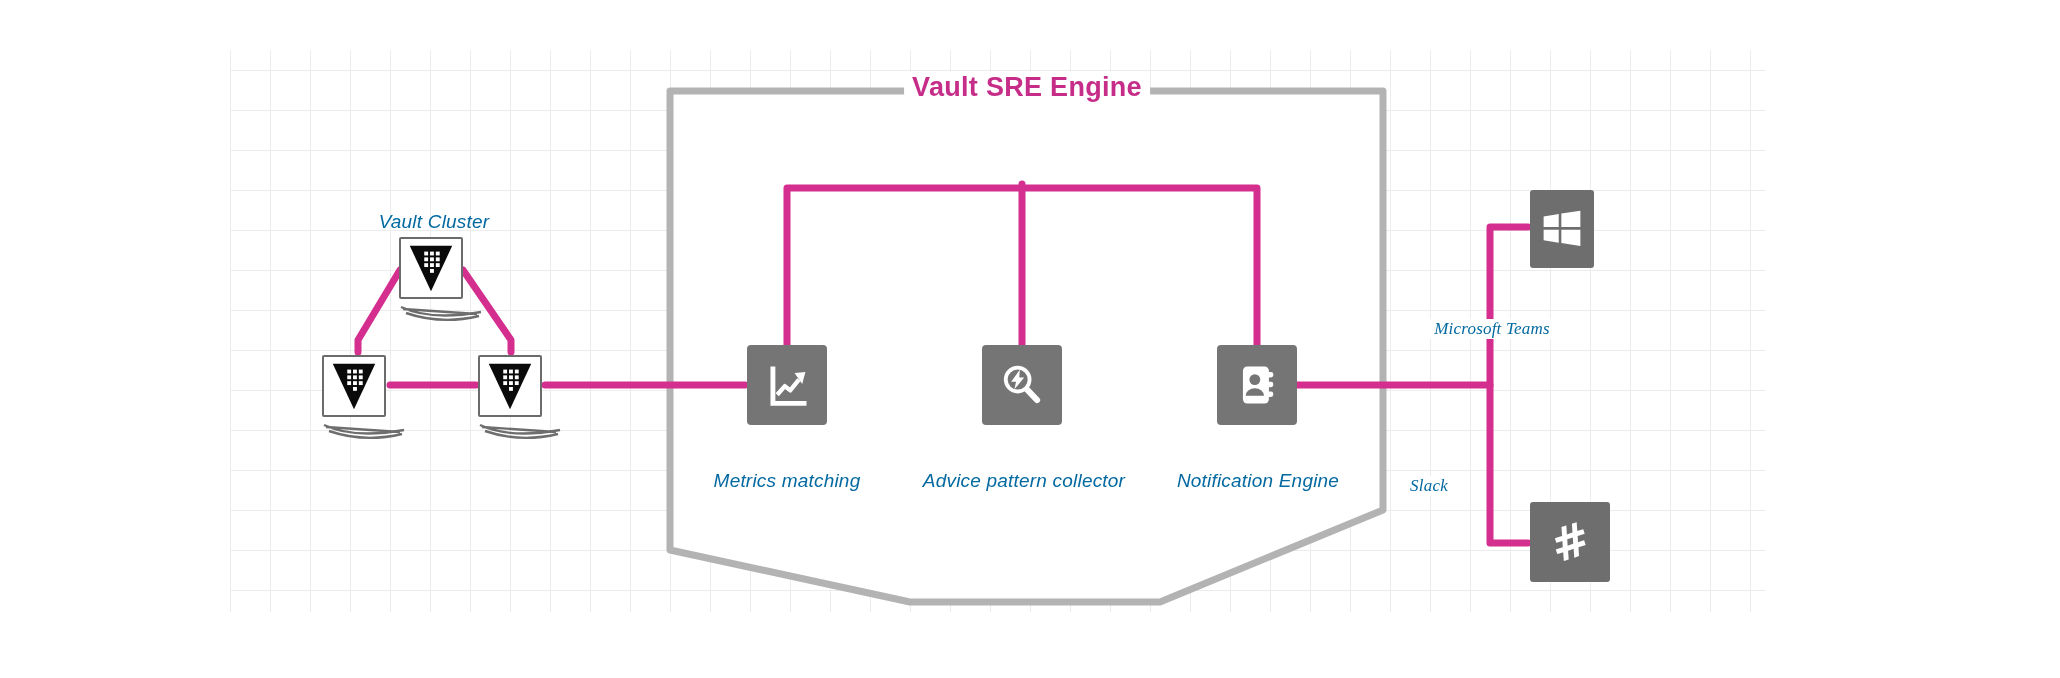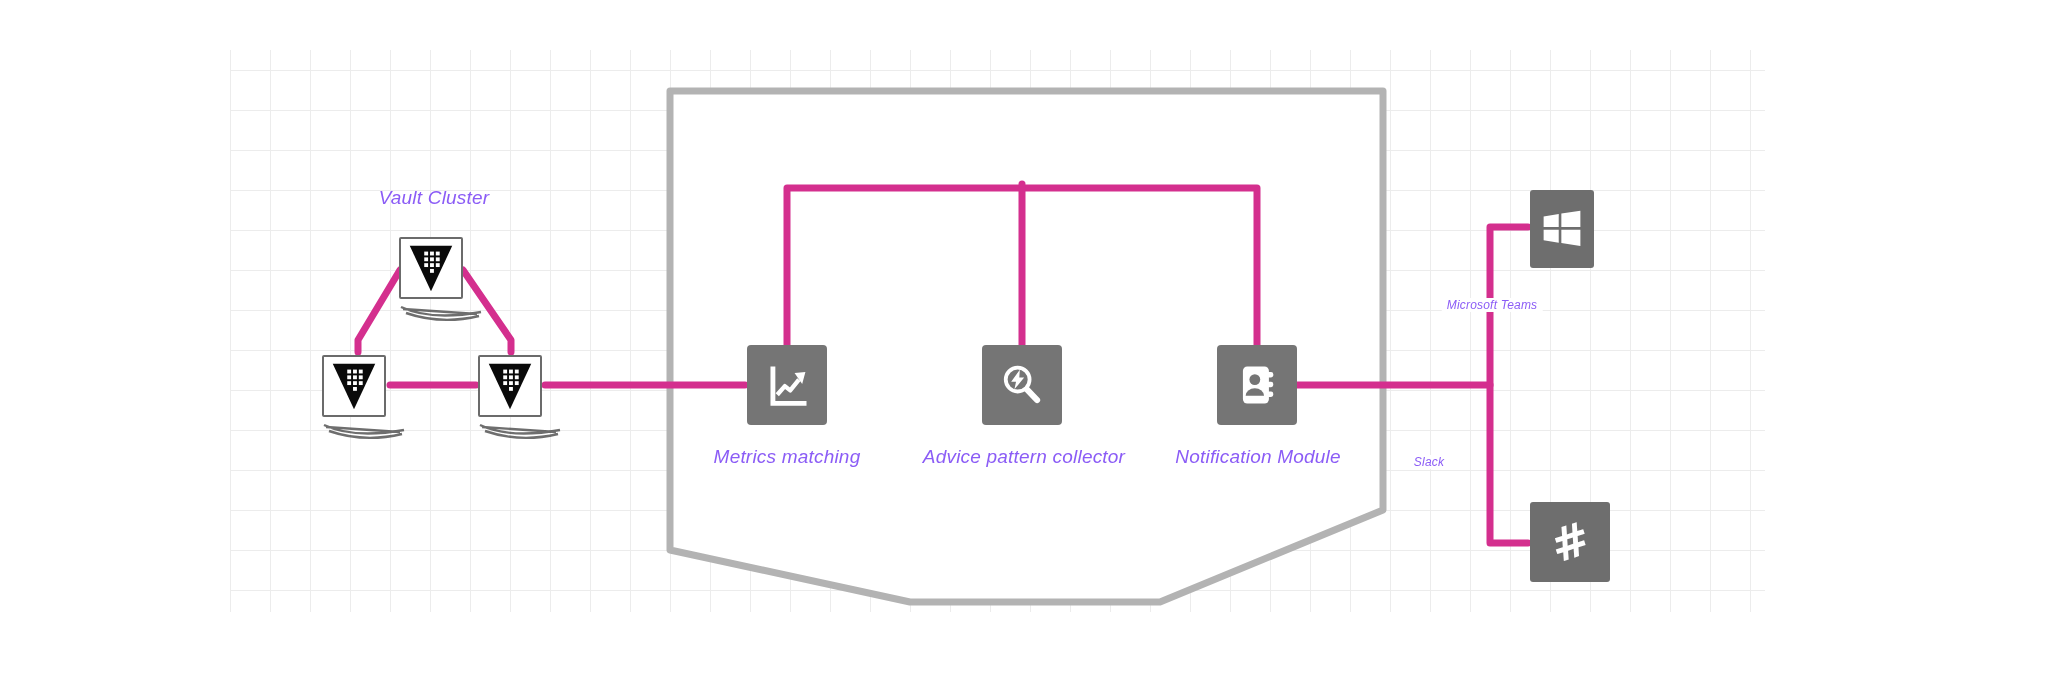"Vault SRE Engine" div { html: none -> <div>Vault SRE Engine</div> }
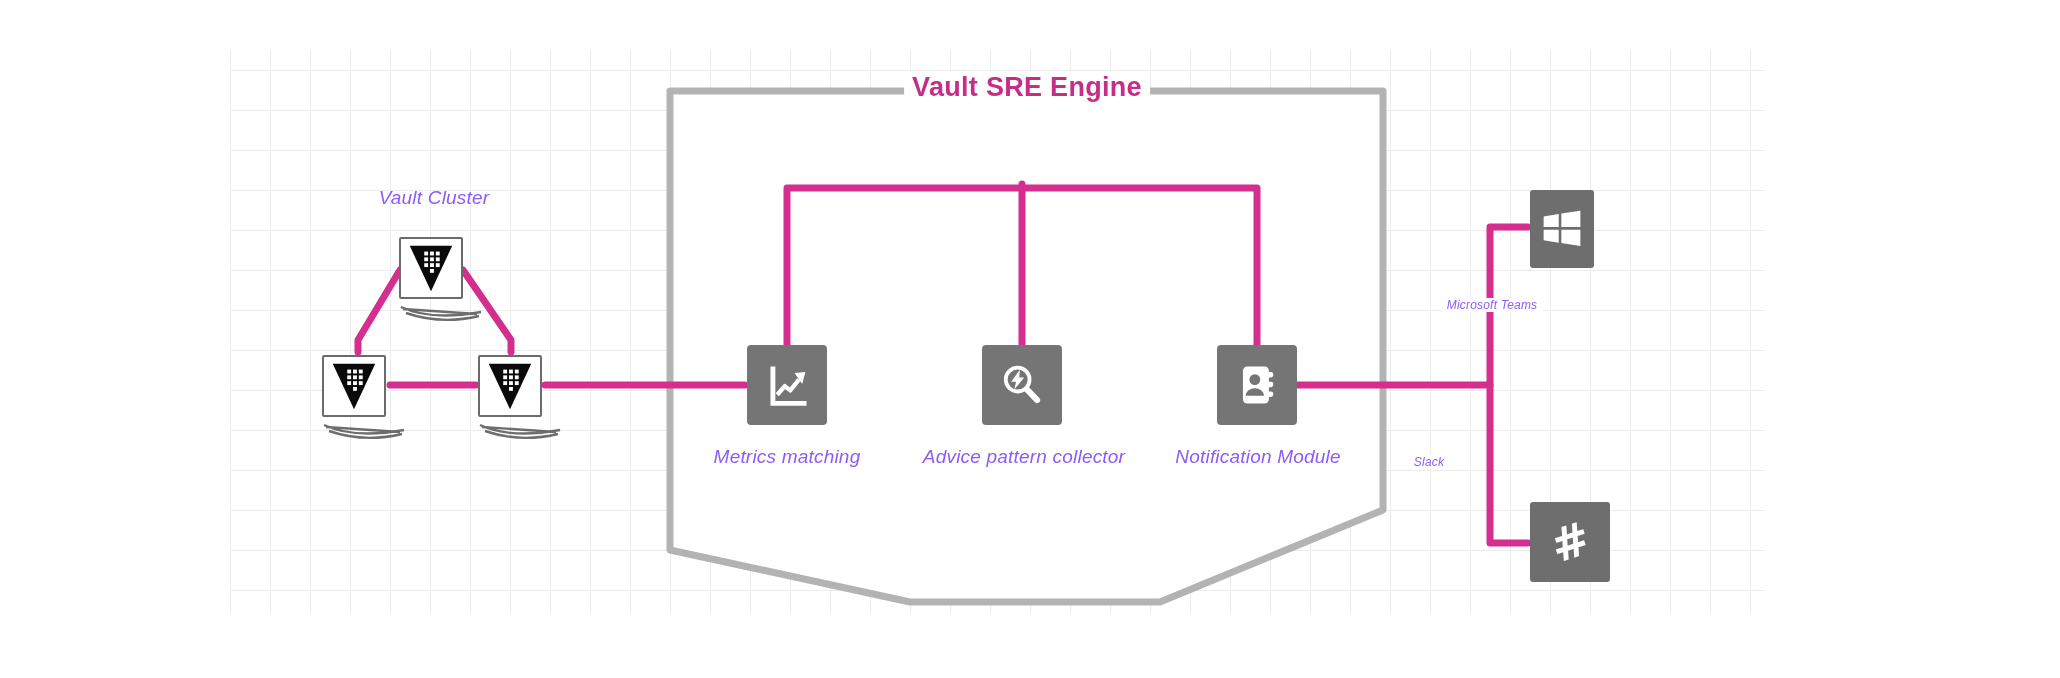"Vault Cluster" .lbl { color: #8b5cf6 -> #0369a1; margin-top: none -> 24px }
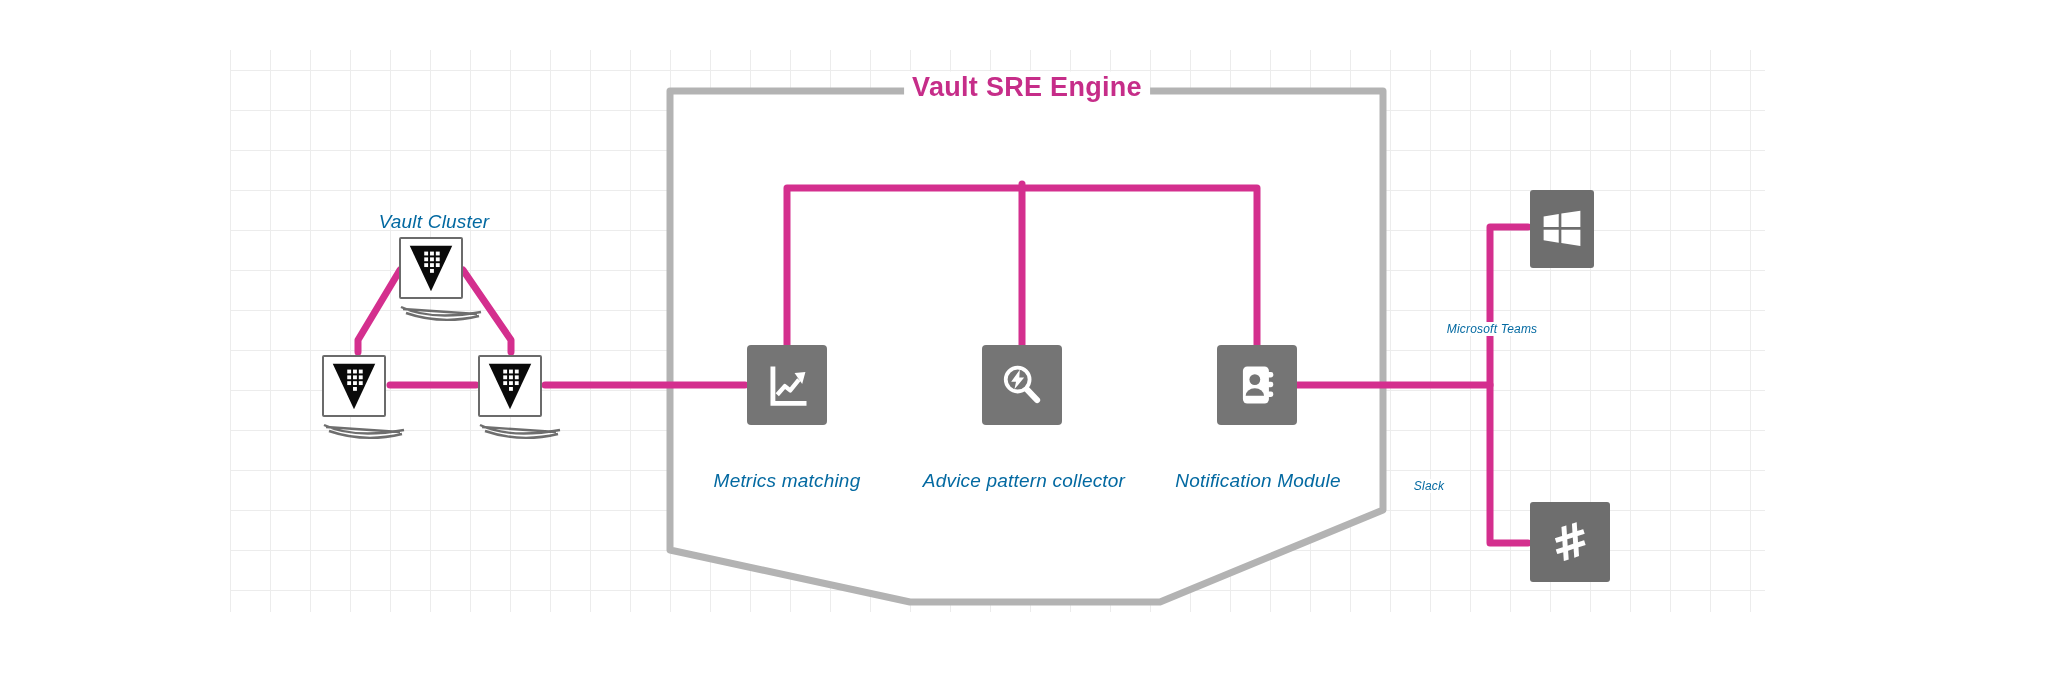"Microsoft Teams" .lbl.small { font-family: none -> Liberation Serif, serif; font-size: 12px -> 17px }
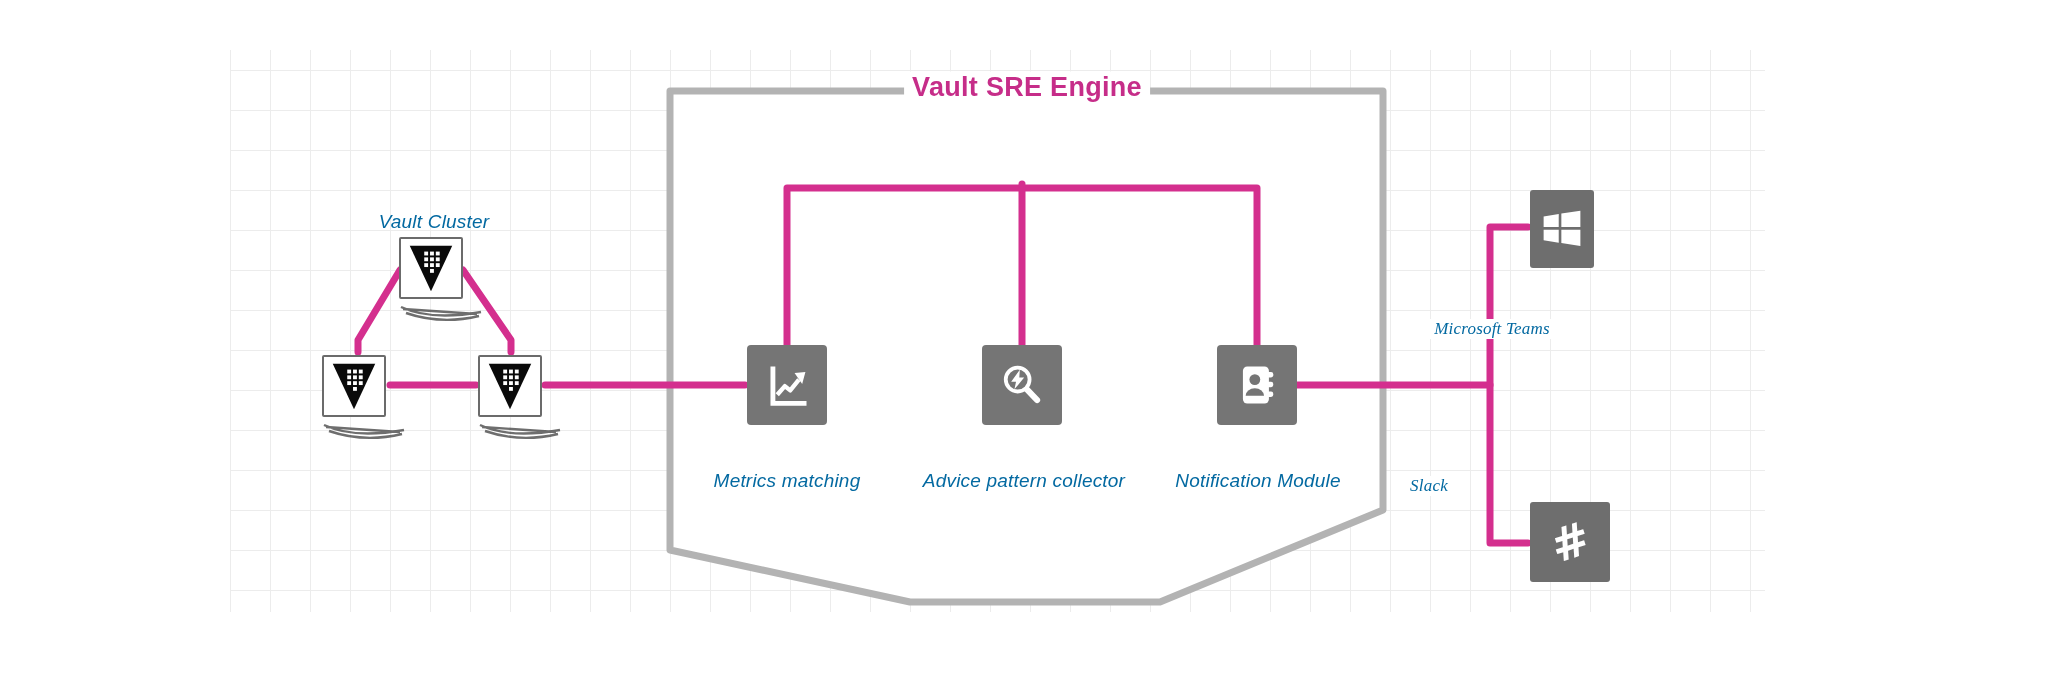"Notification Module" div.lbl { text: Module -> Engine }
